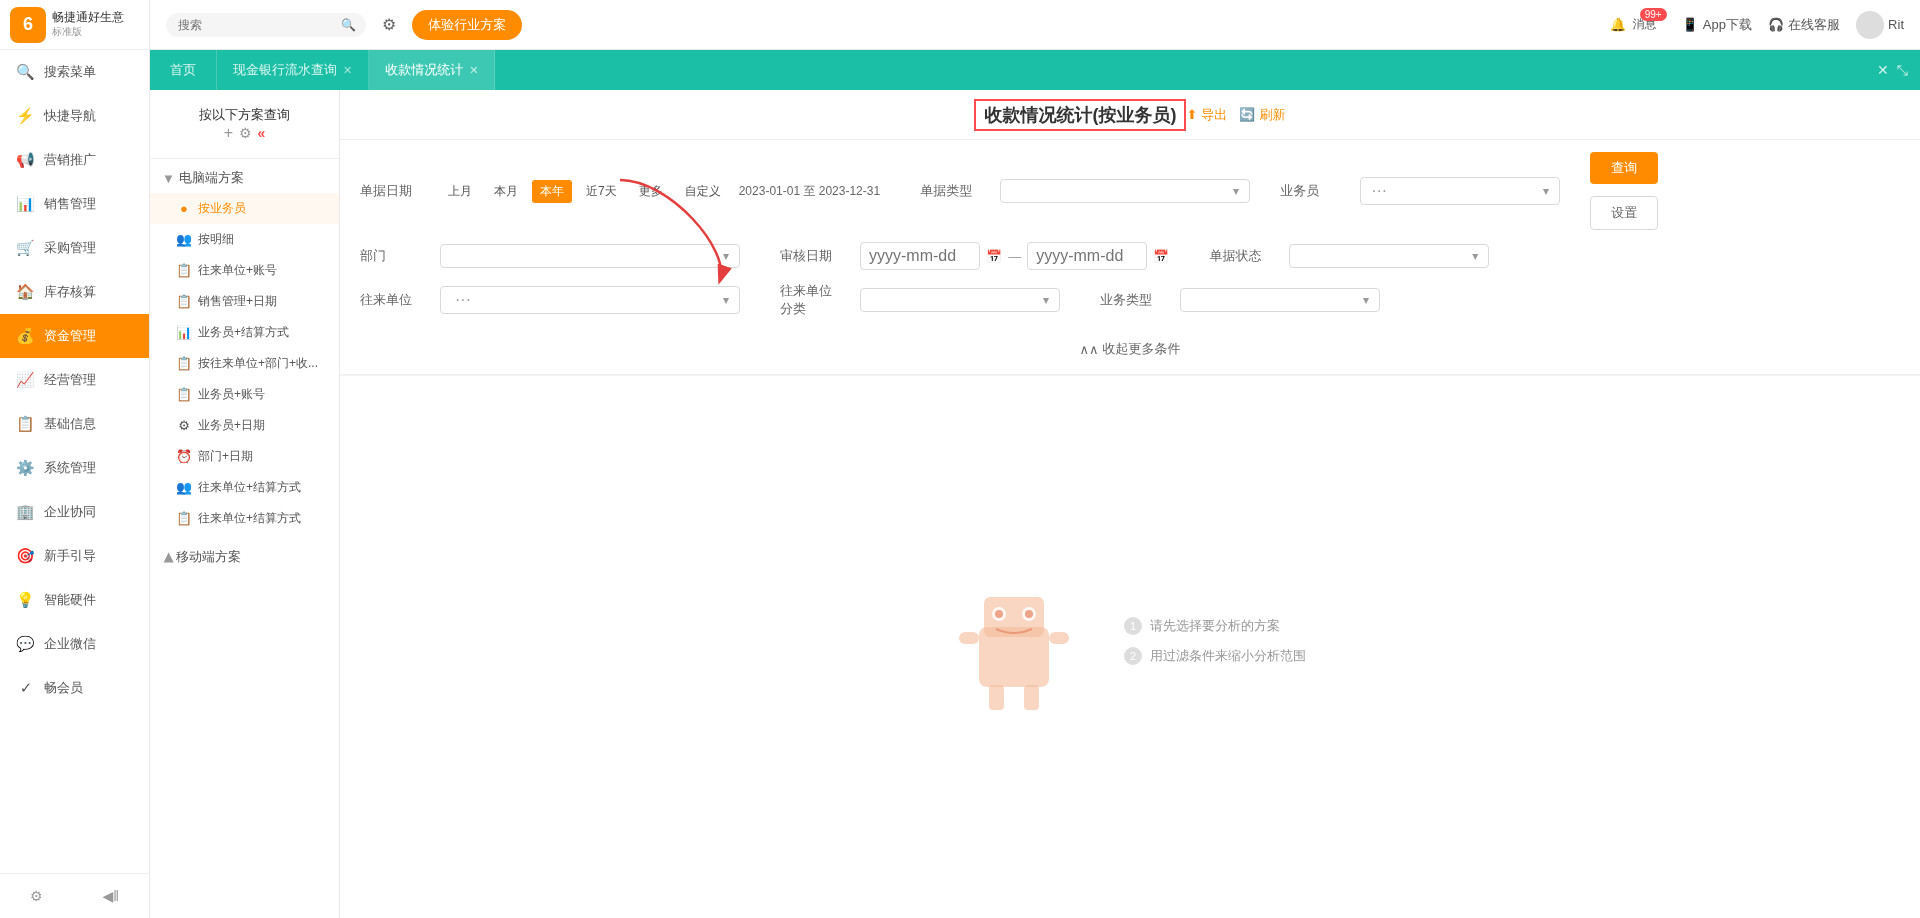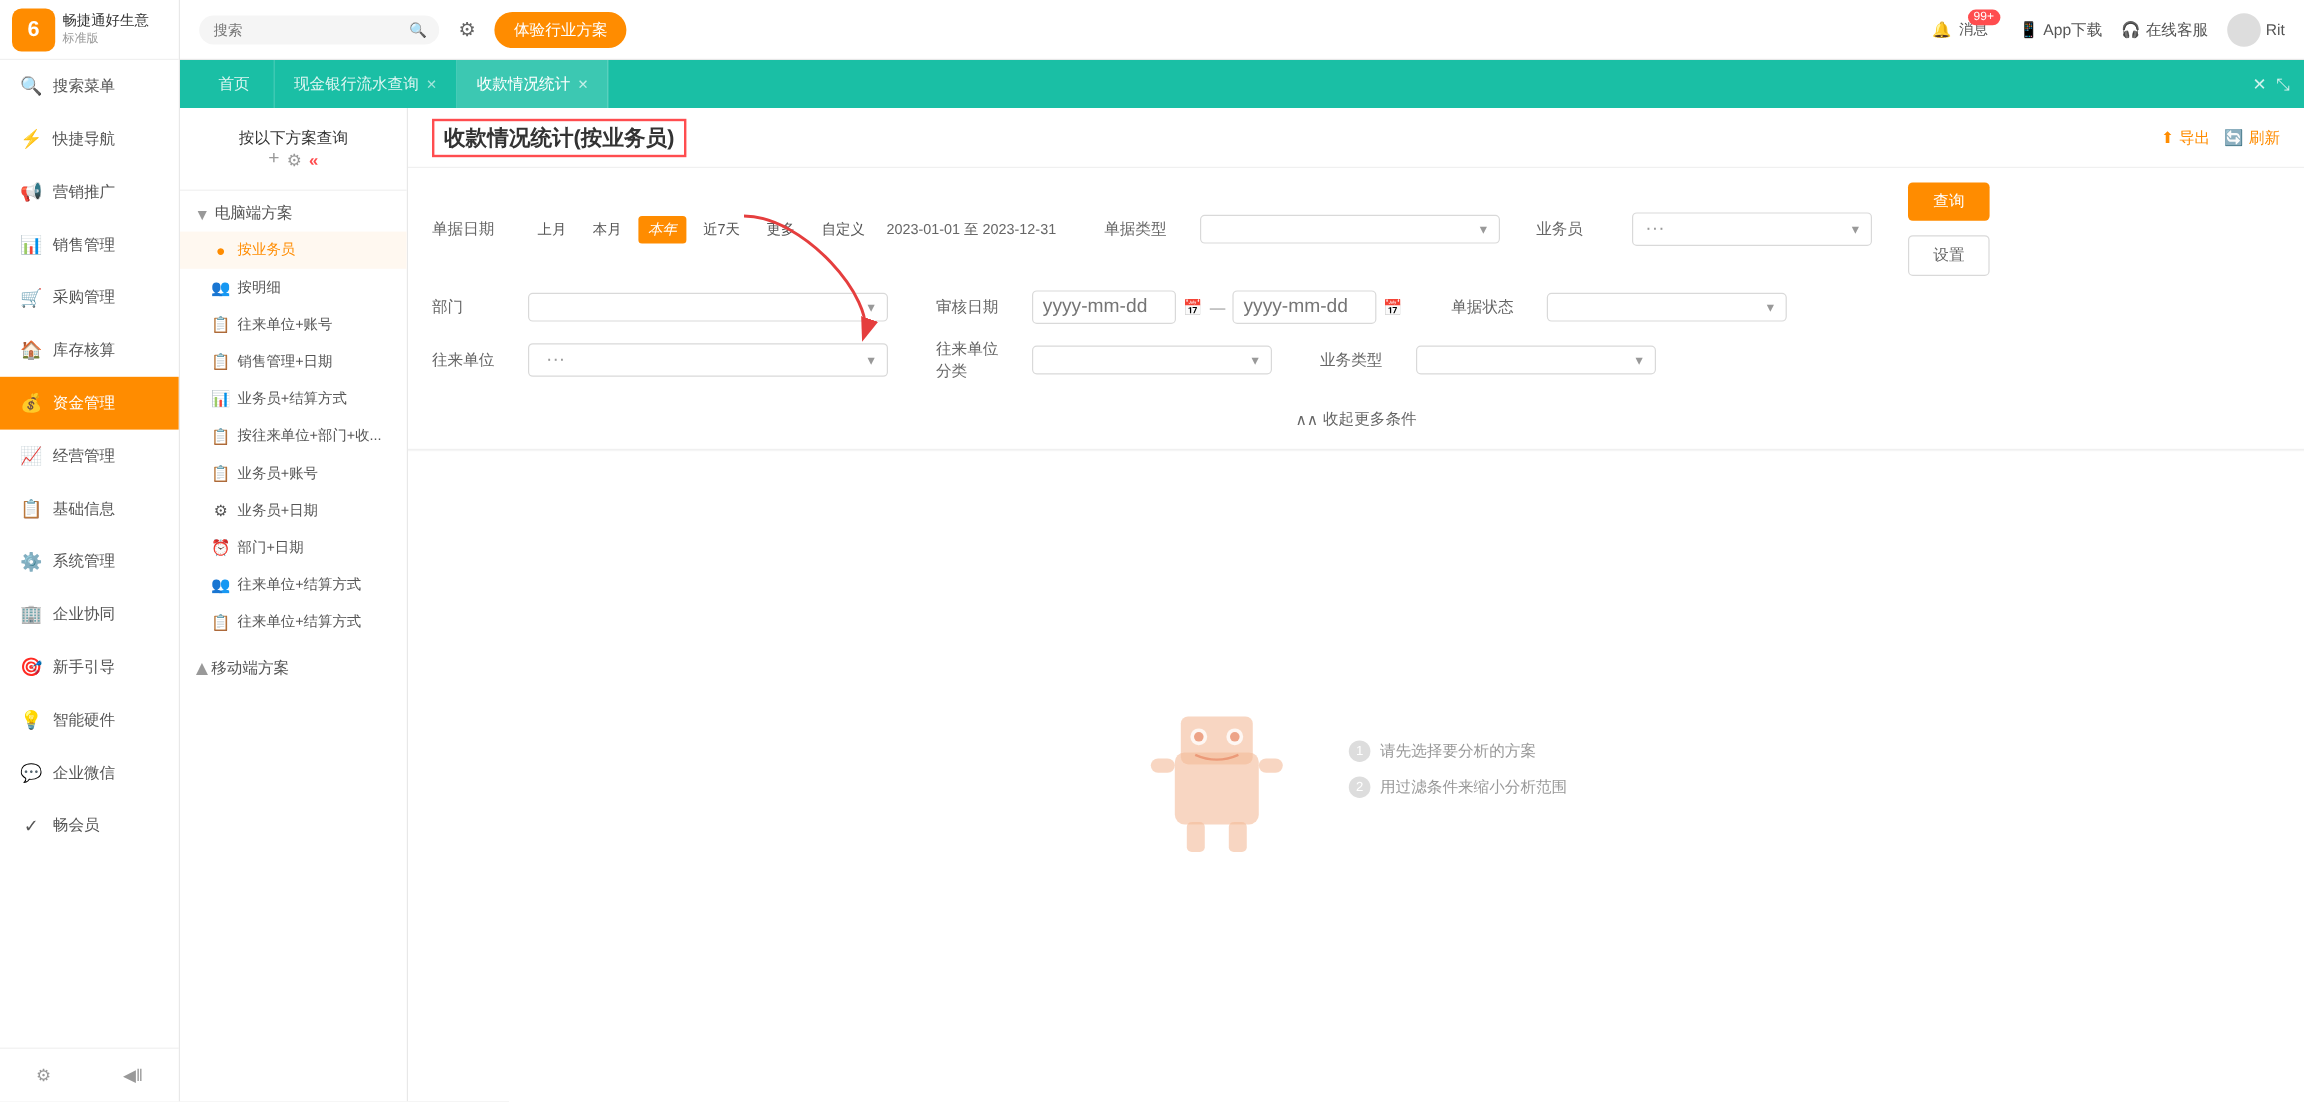"首页" .tabs { padding: 0 12px -> 0 0 }
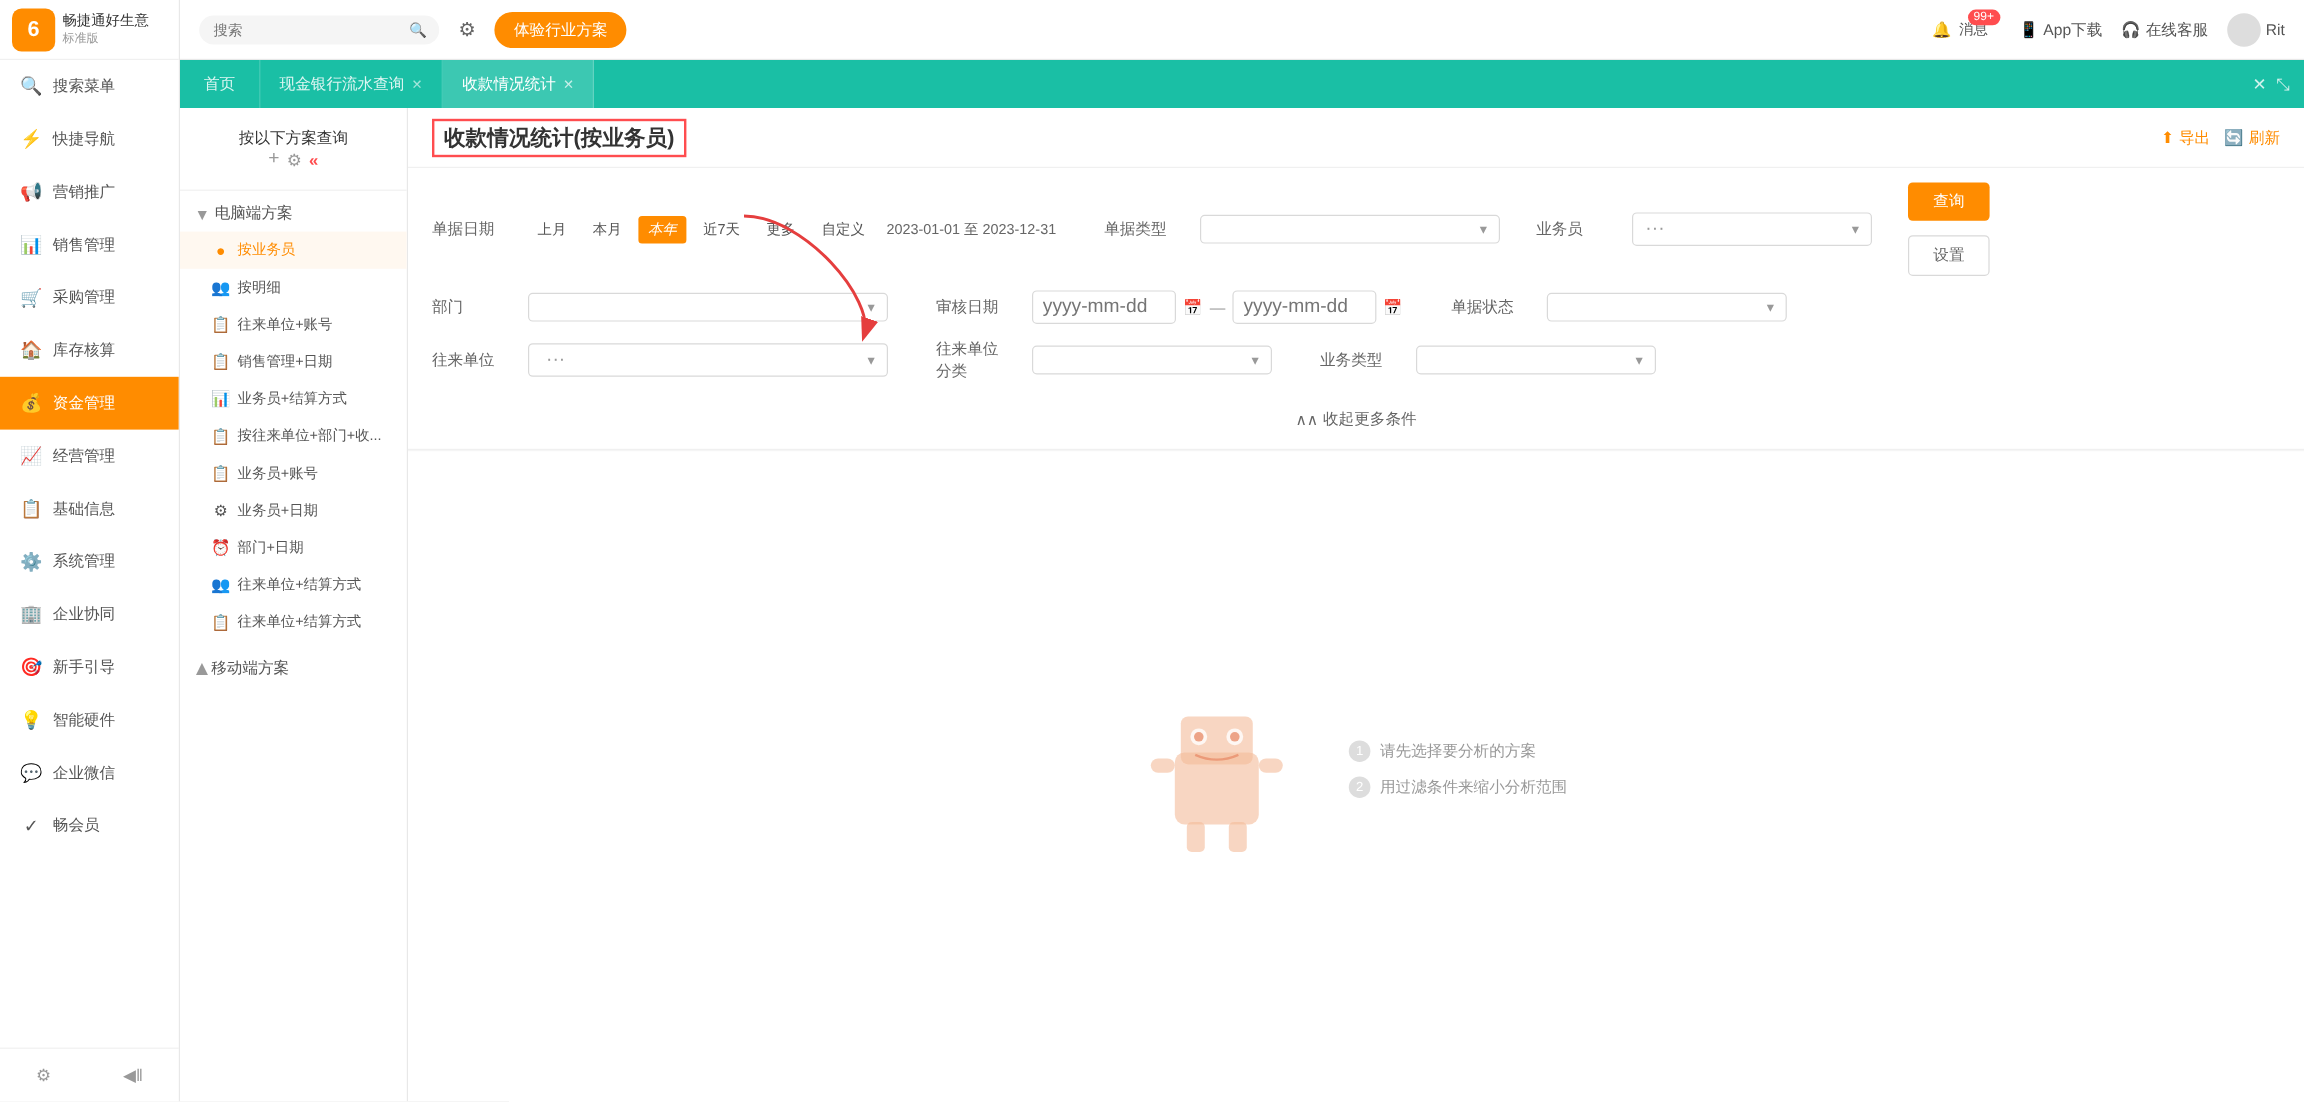"收款情况统计(按业务员)" .page-header { justify-content: space-between -> center }
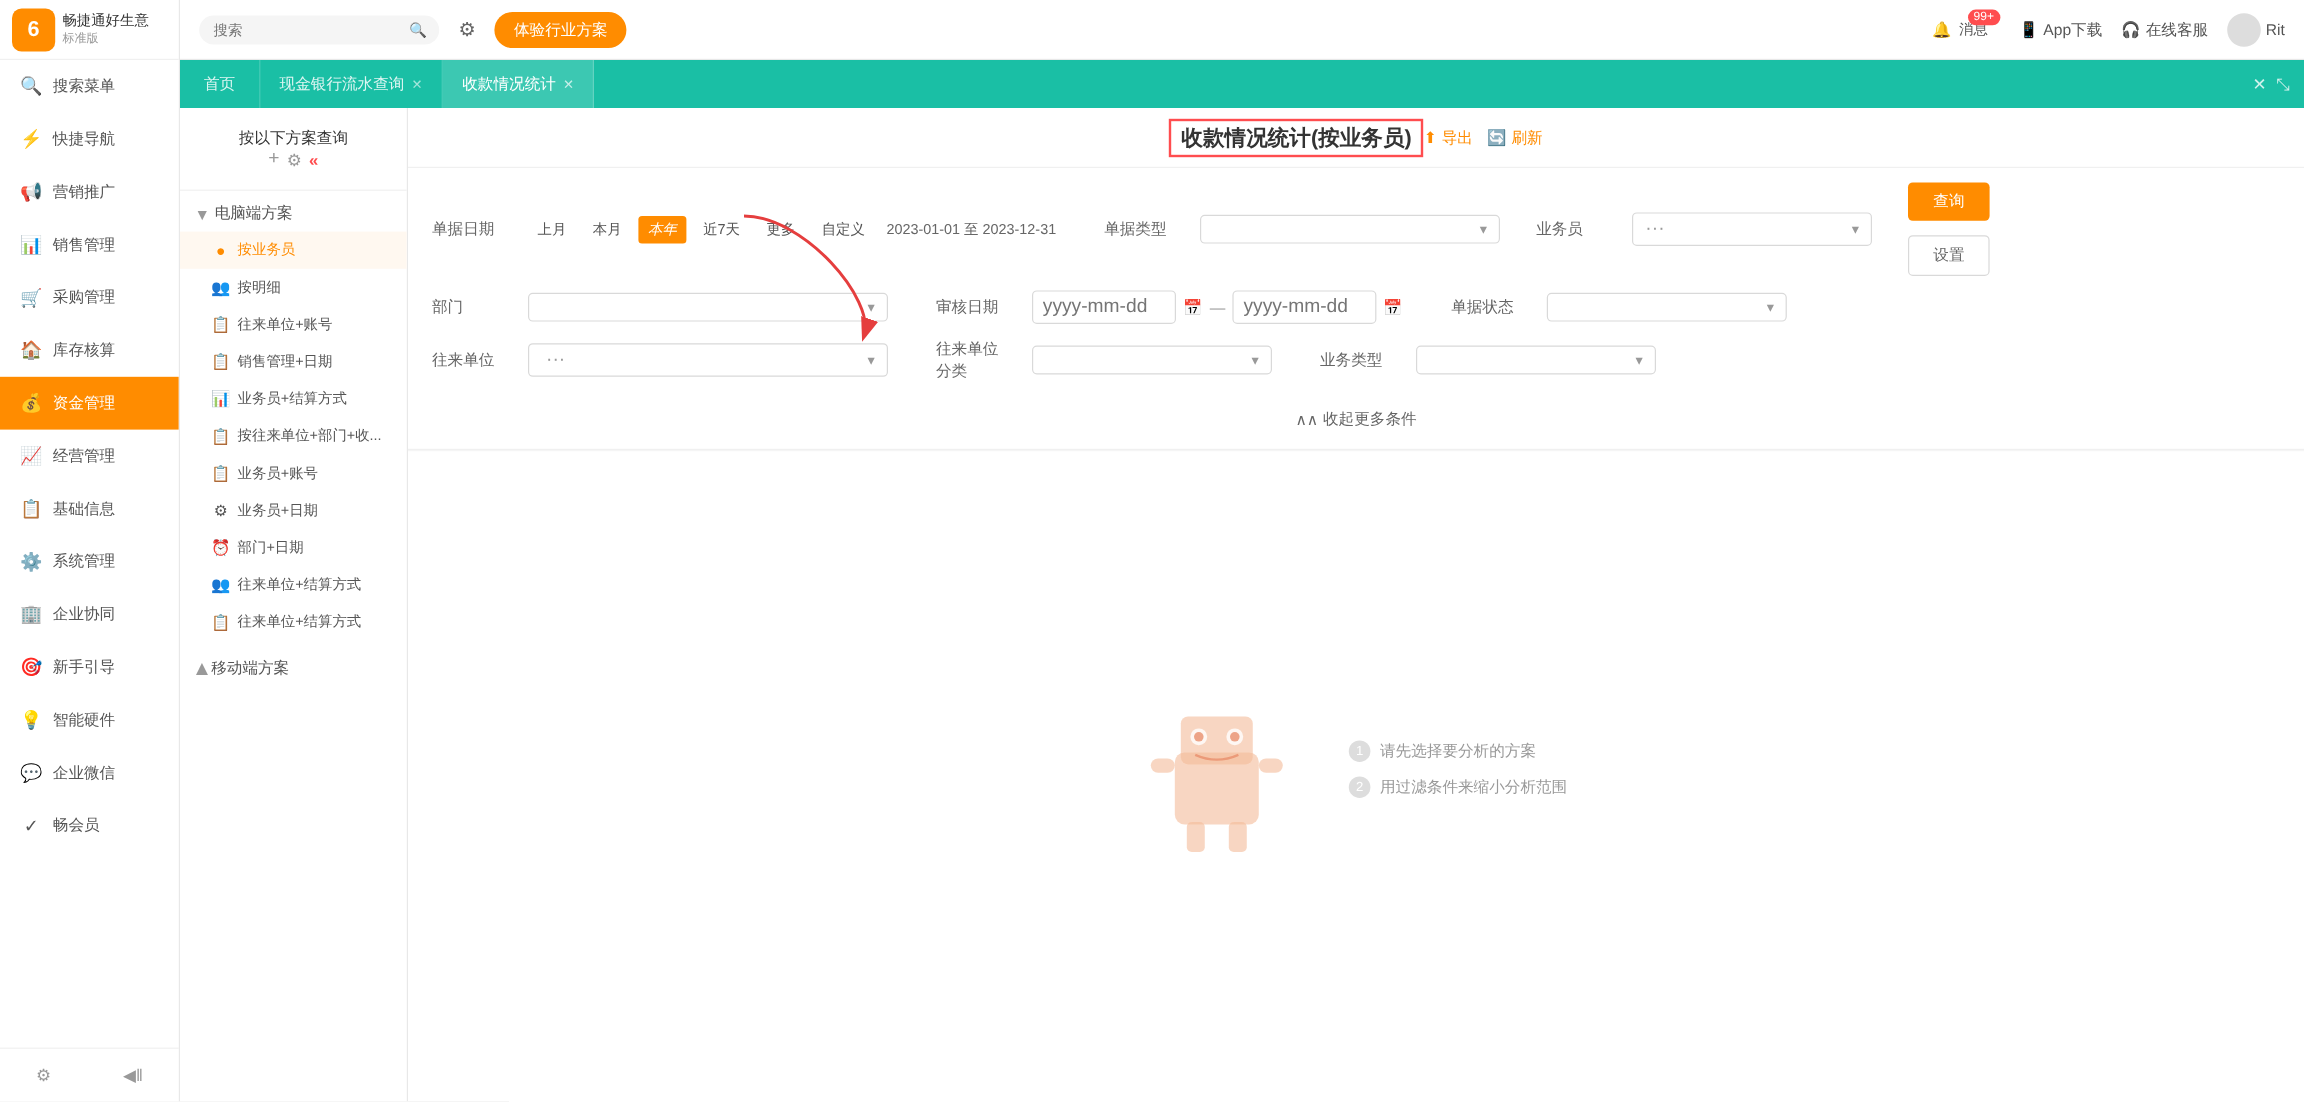"本年" .date-preset-btn.active { font-style: italic -> none }
